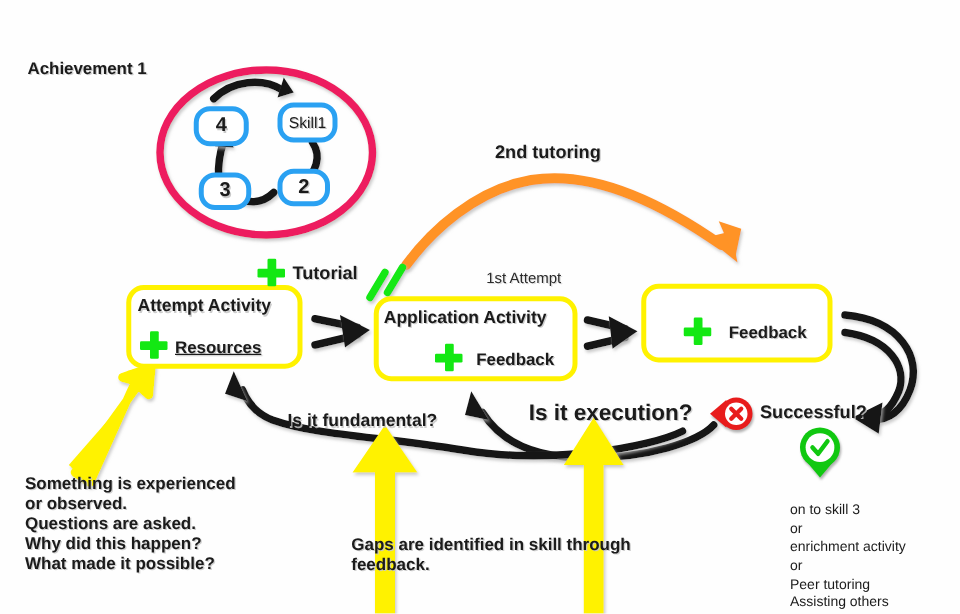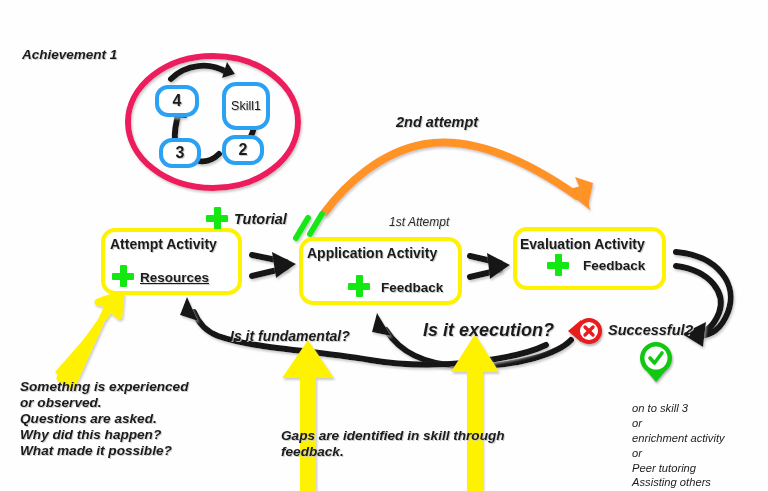"Achievement 1" .txt { font-style: italic -> none }
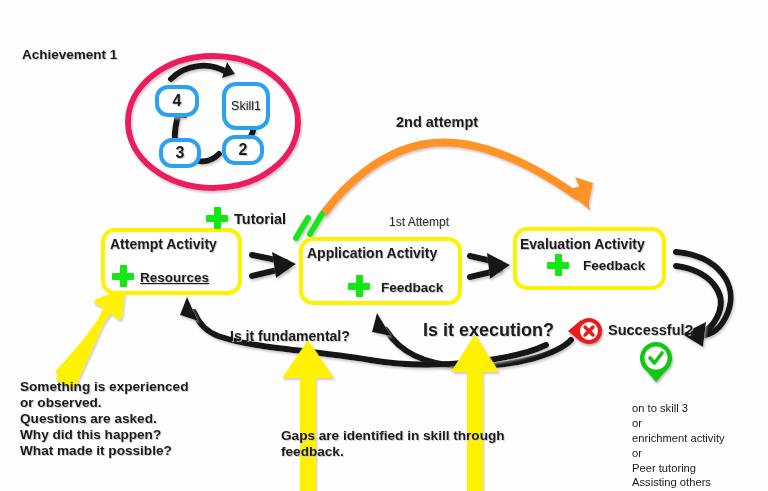"Skill1" #node-skill1 { border-radius: 14px -> none; height: 48px -> 32px }
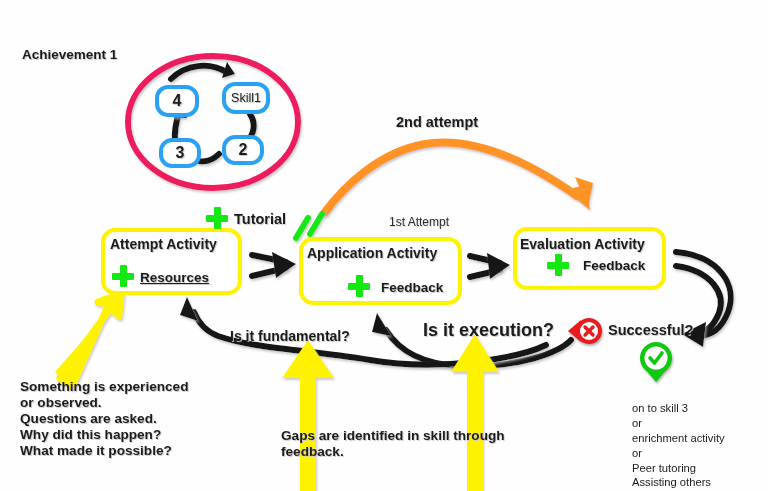"2nd attempt" div.txt { text: attempt -> tutoring }
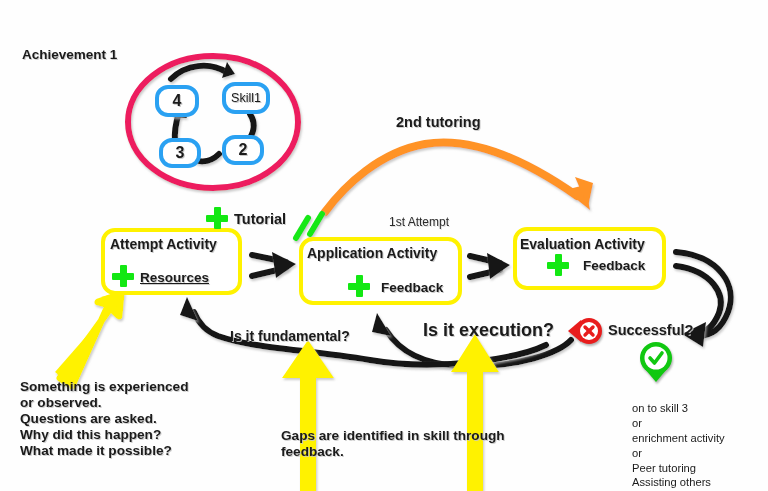"Evaluation Activity" div.box-title { html: <div>Evaluation Activity</div> -> none }
